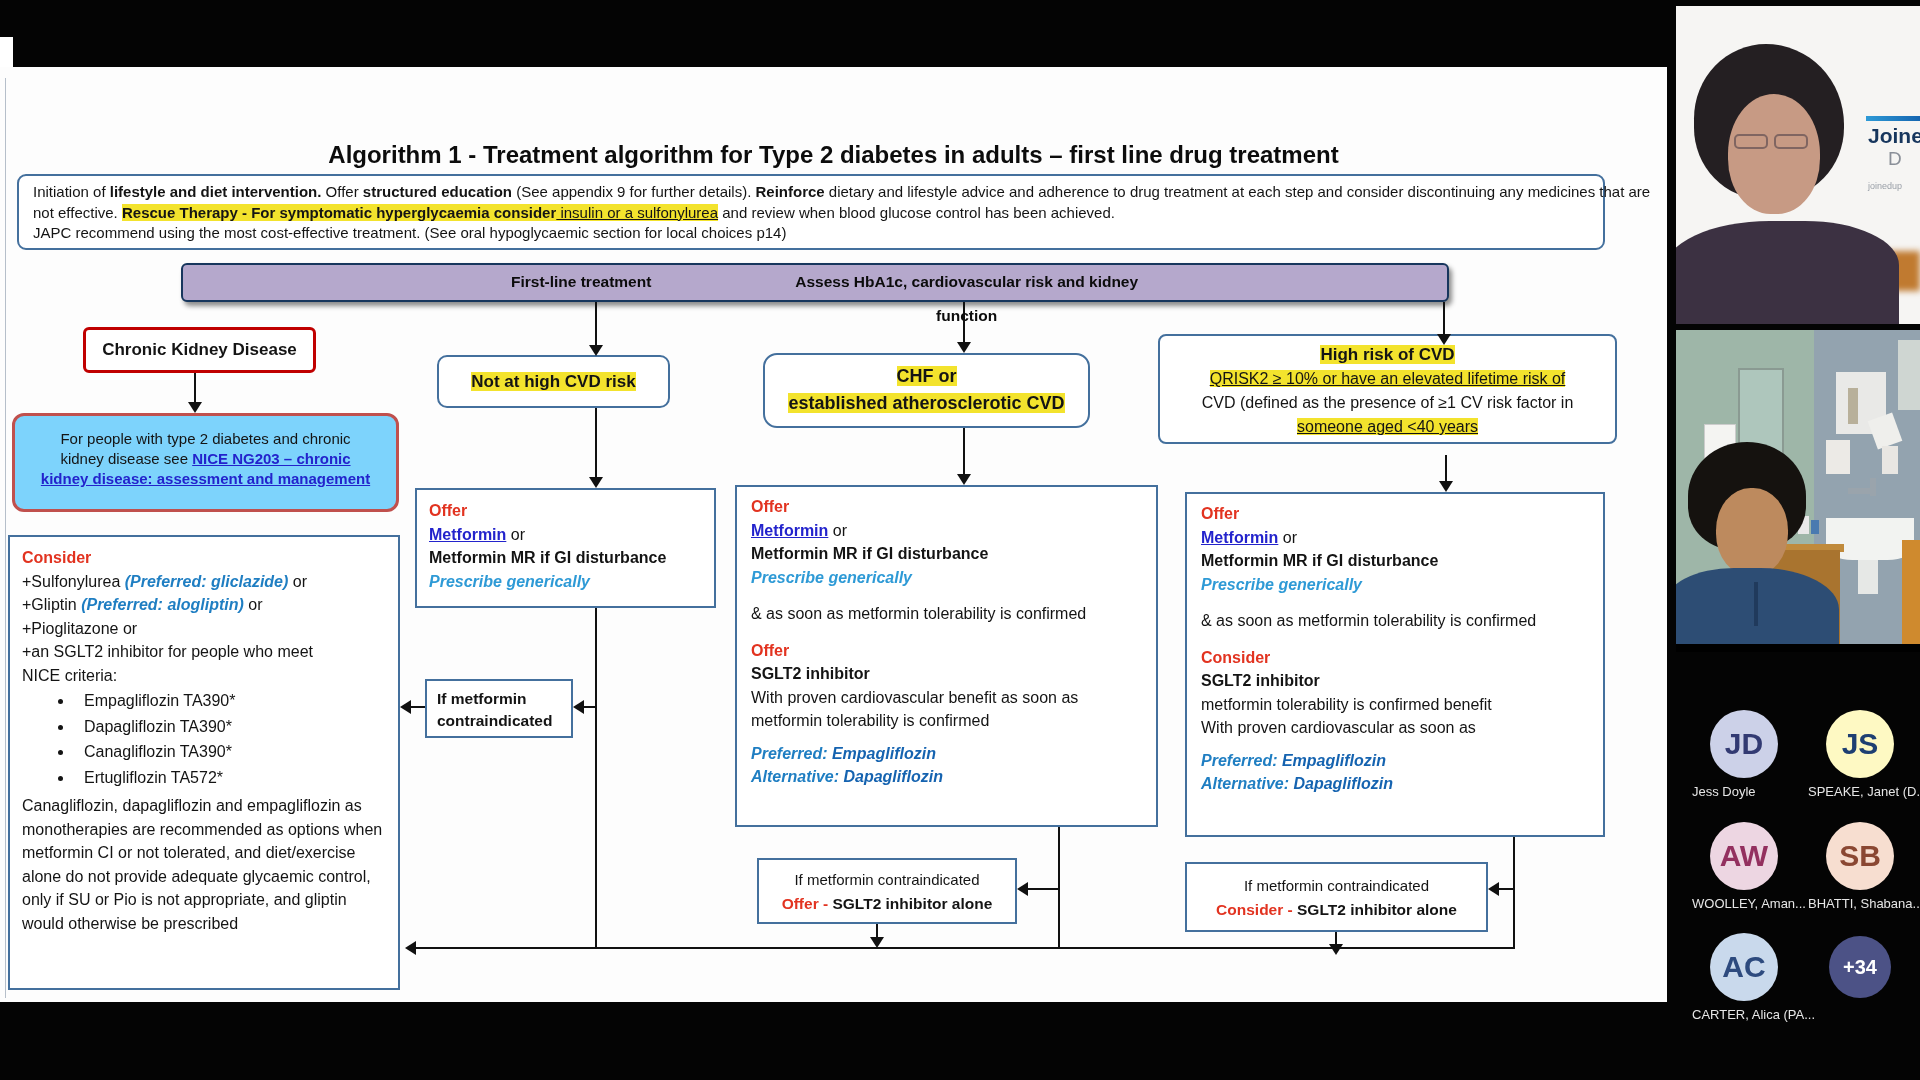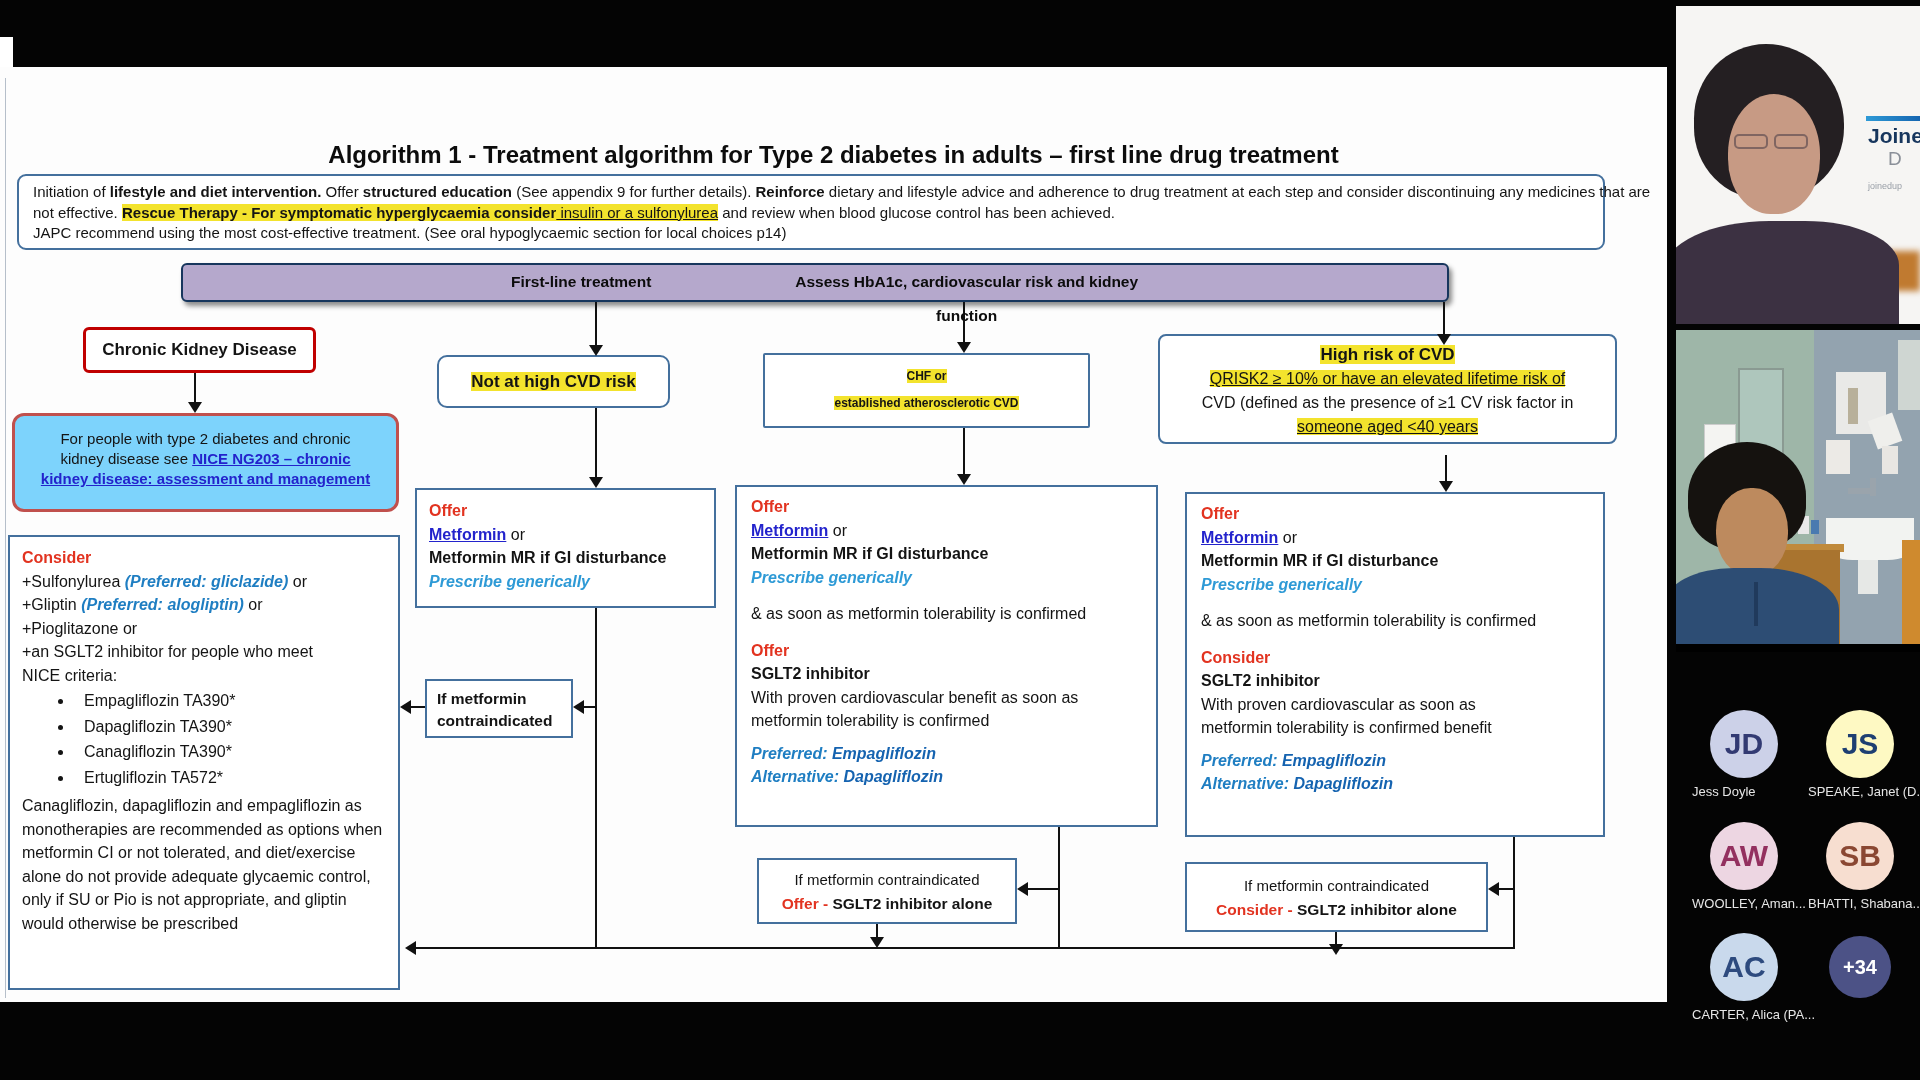"CHF or" #chfBox { border-radius: 2px -> 14px; font-size: 12px -> 18px }
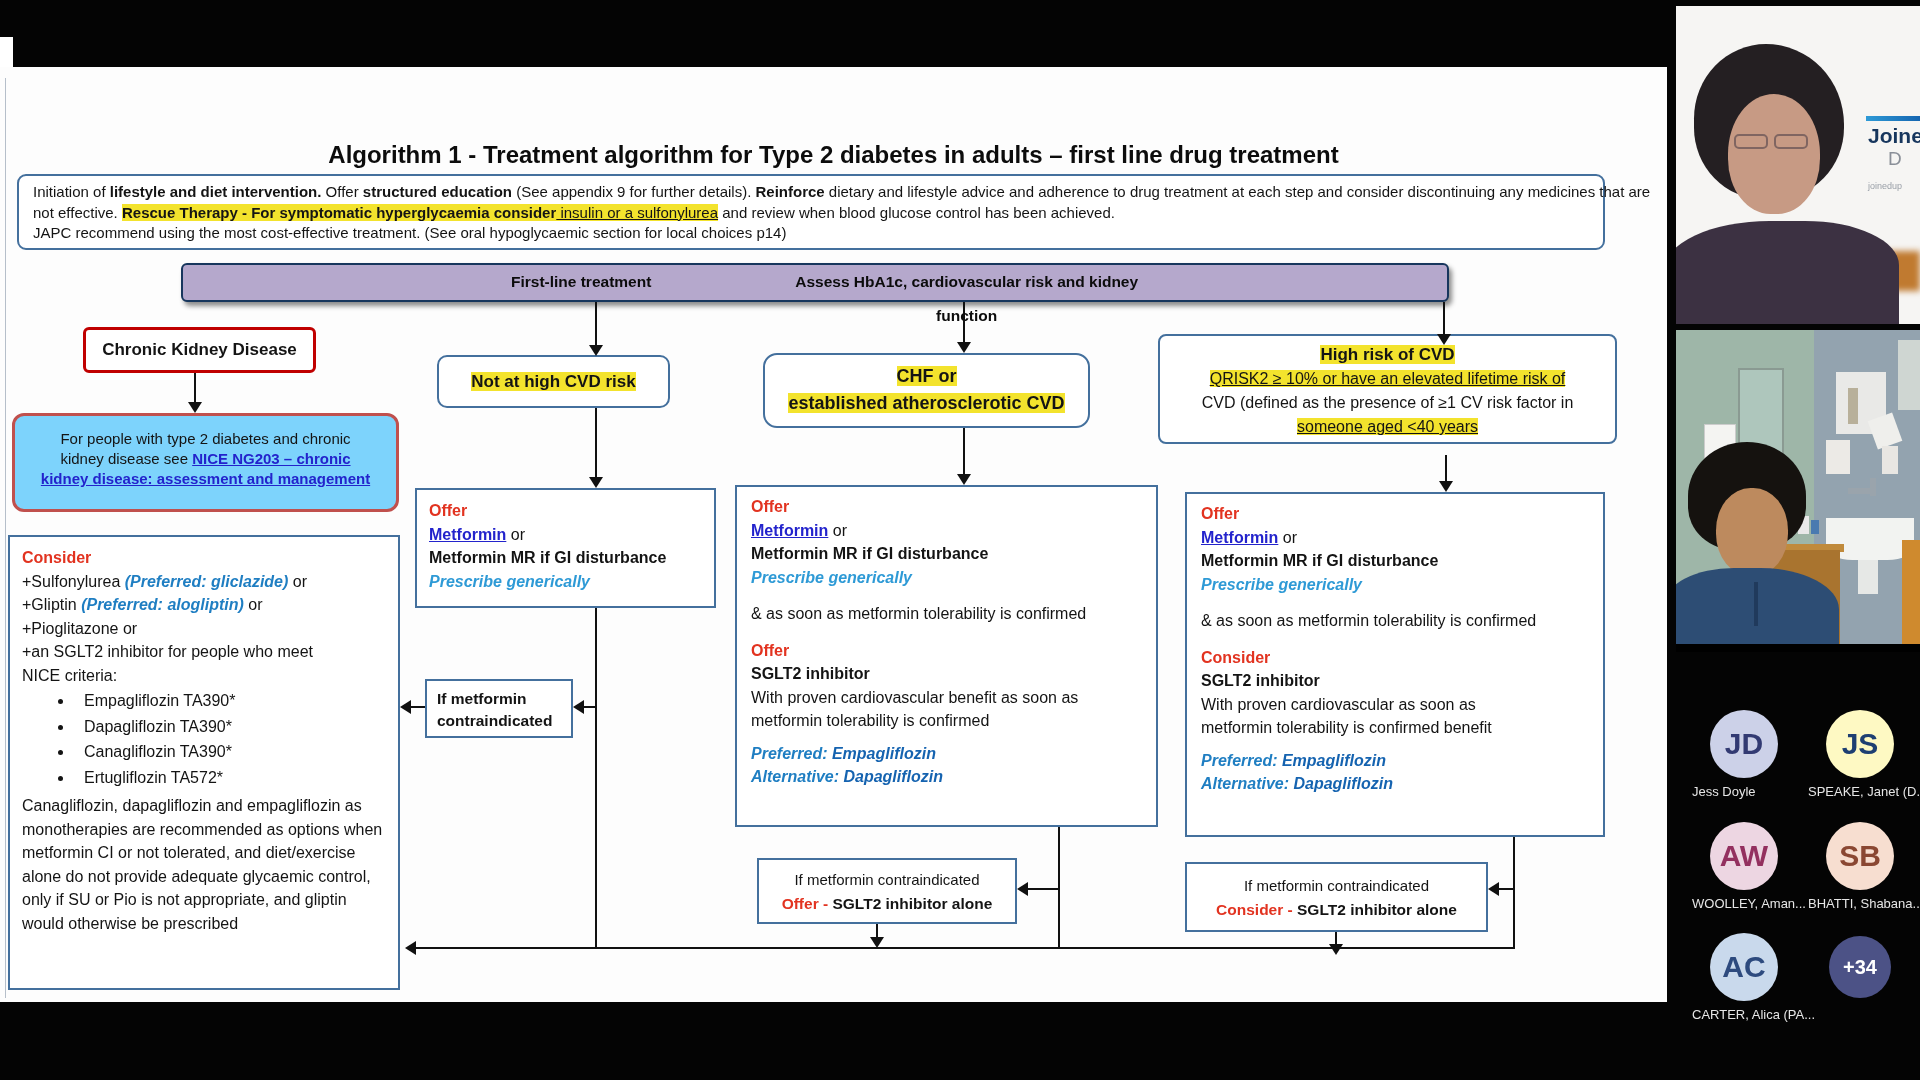"With proven cardiovascular as soon" div.ln16 { order: before "metformin tolerability is confirmed benefit" -> after "metformin tolerability is confirmed benefit" }
